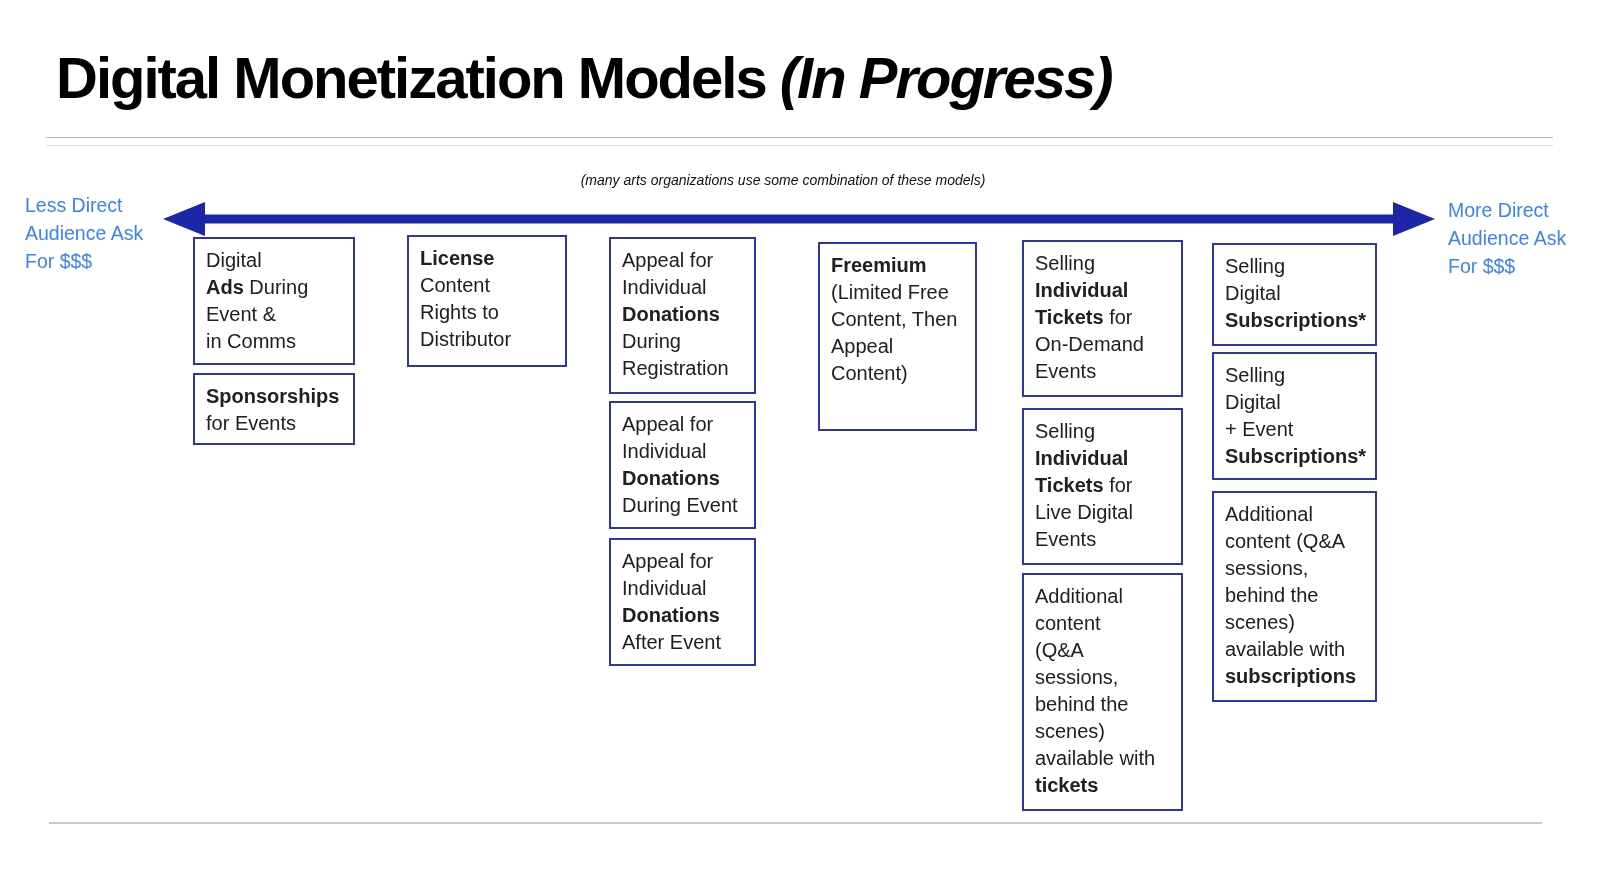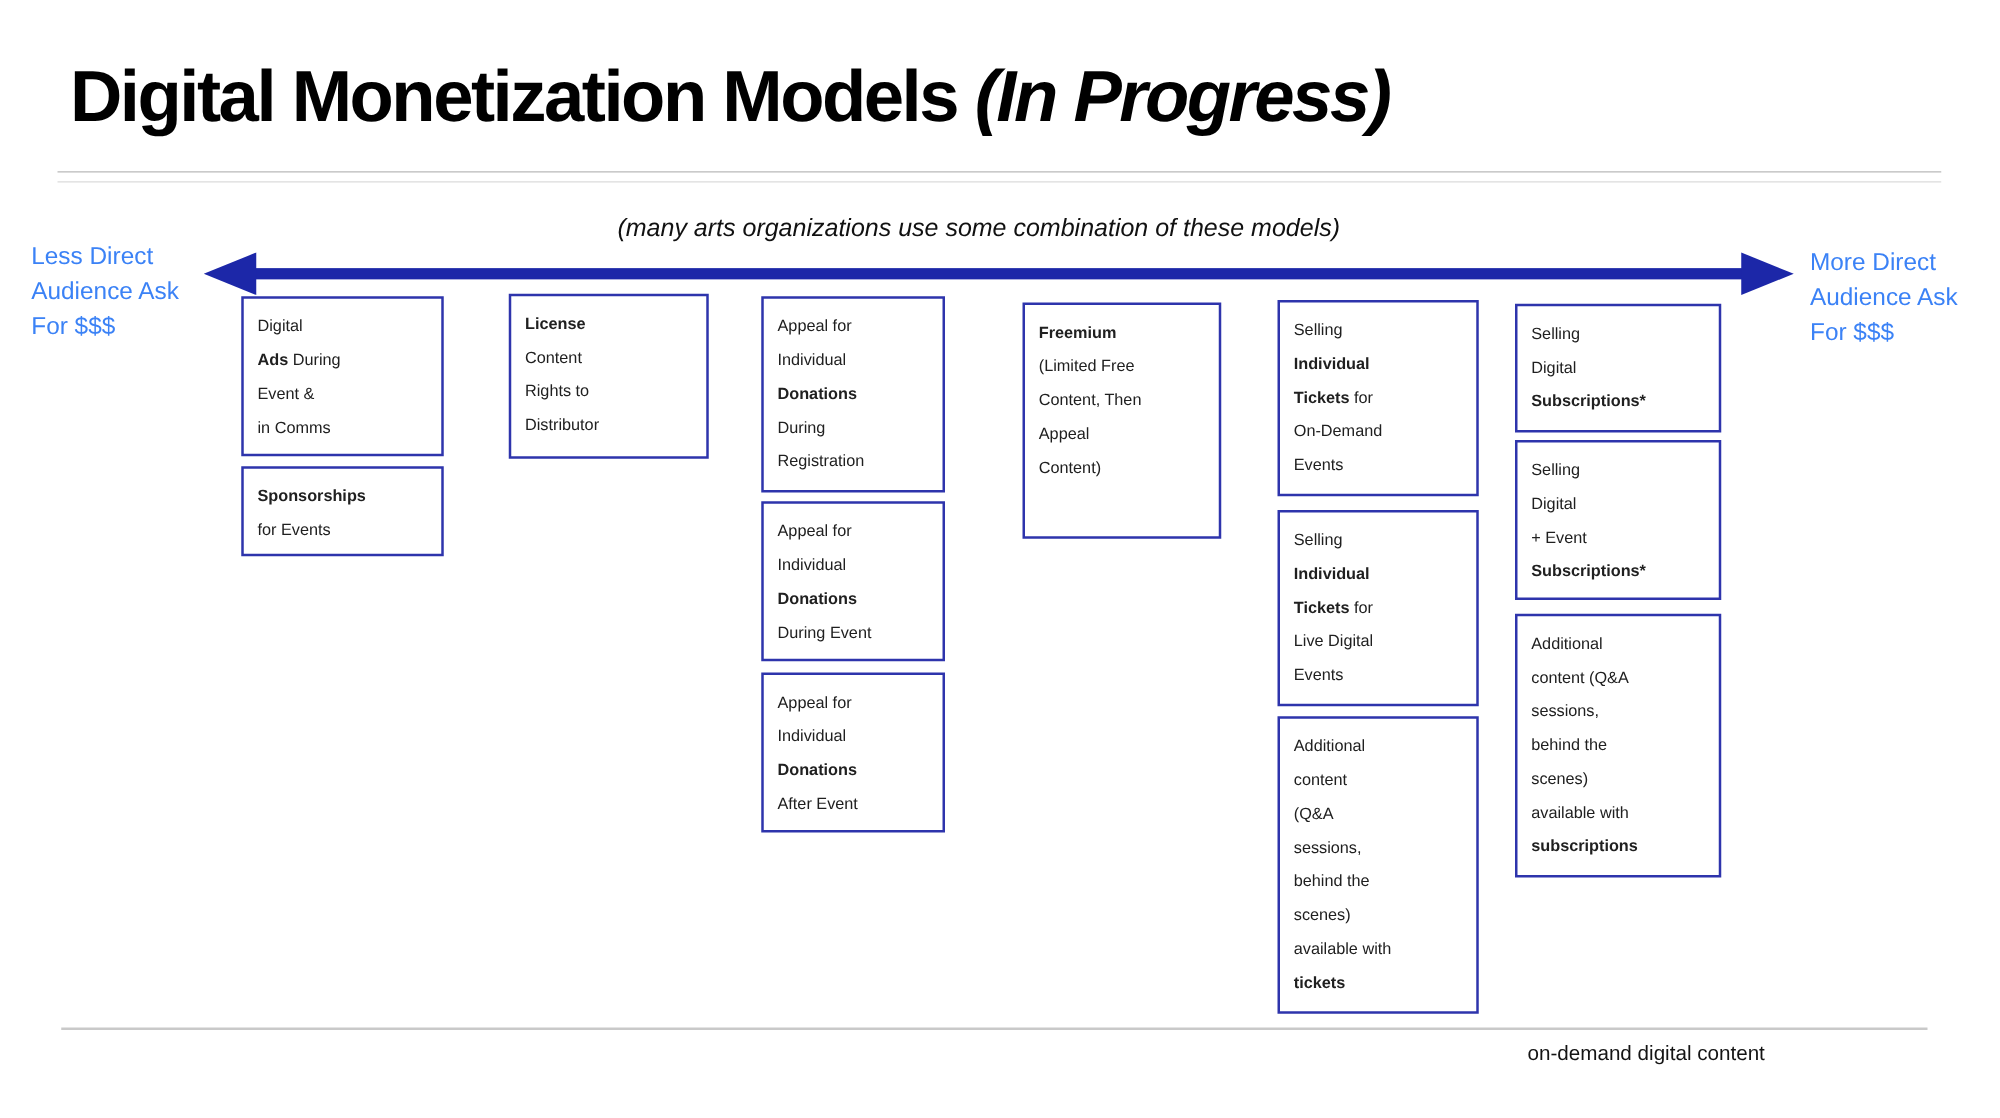"(many arts organizations use some" #spectrum-note { font-size: 20px -> 14px }
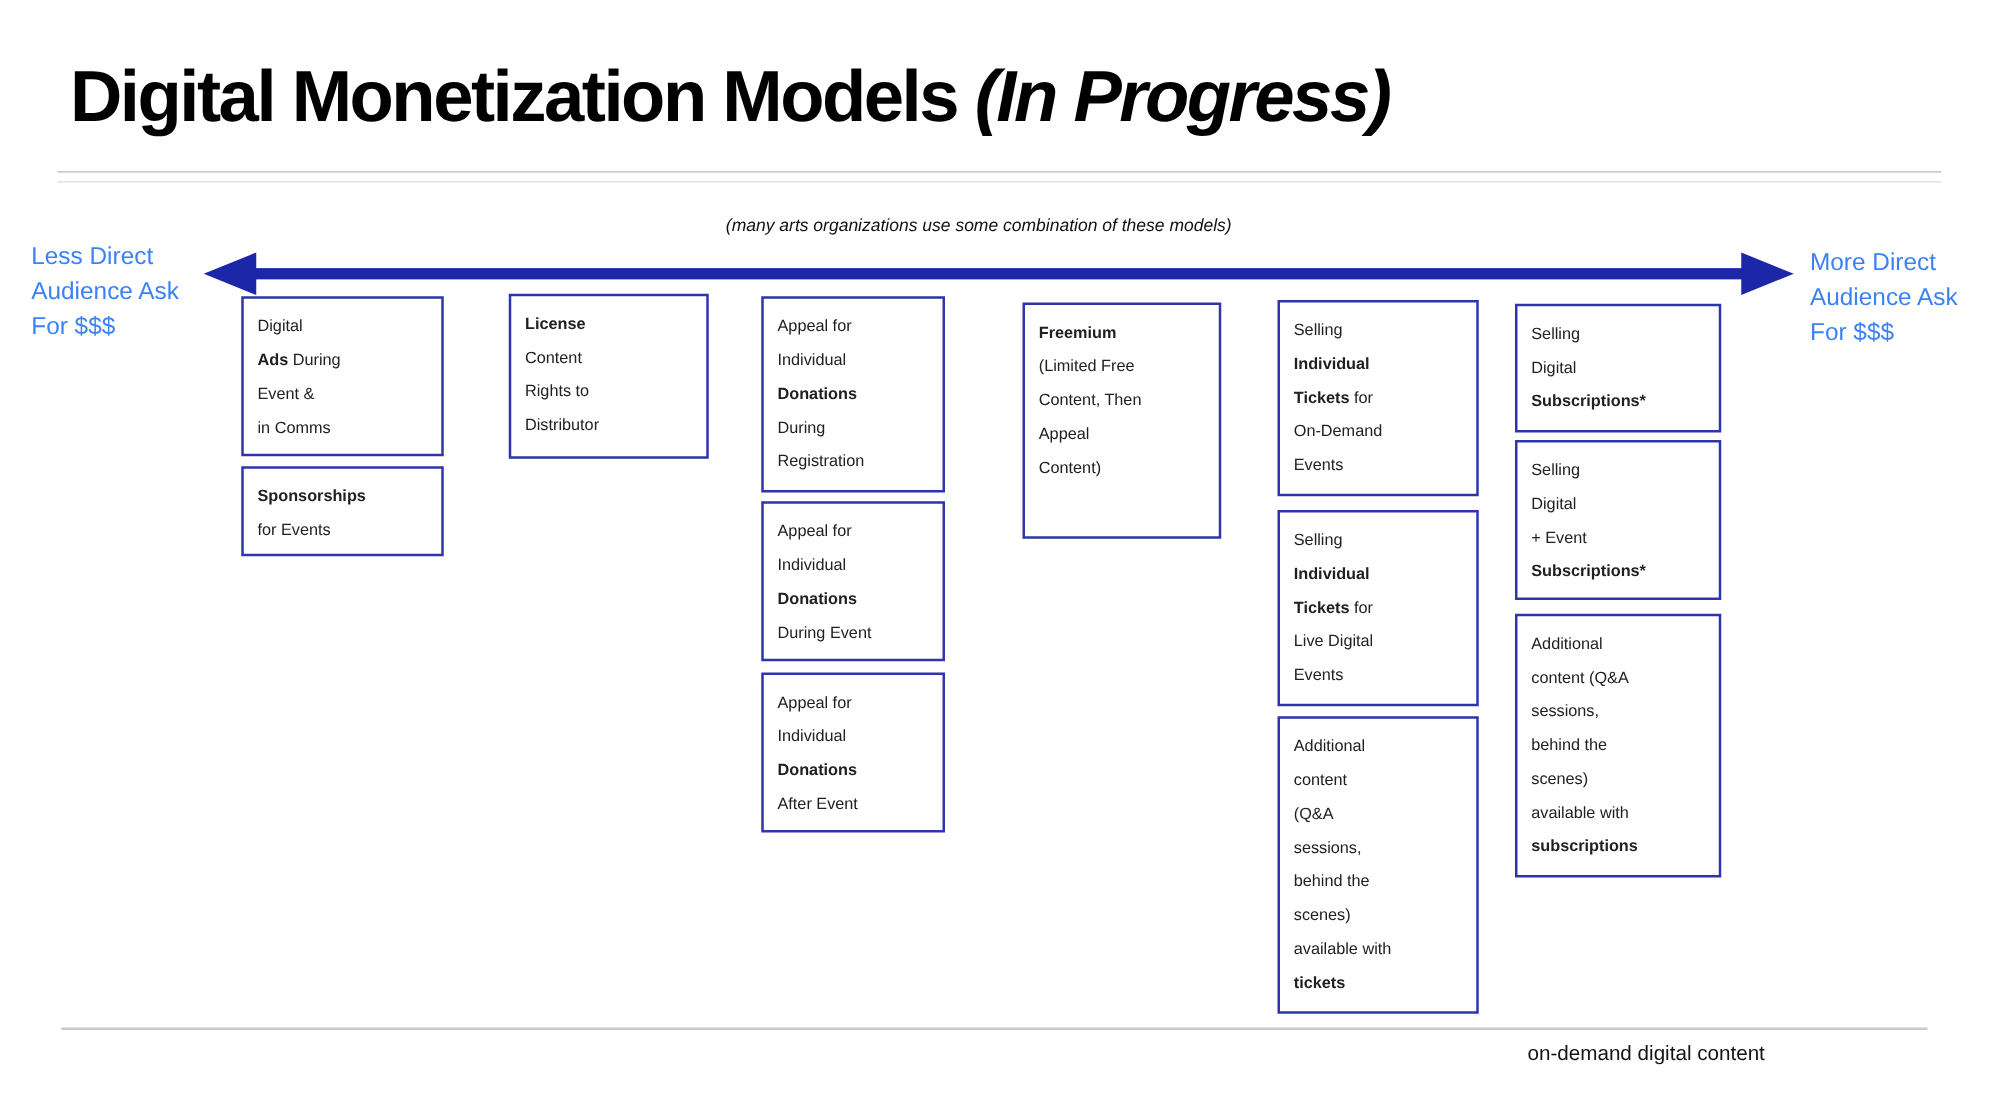"Digital" .model-box { font-size: 13px -> 20px }
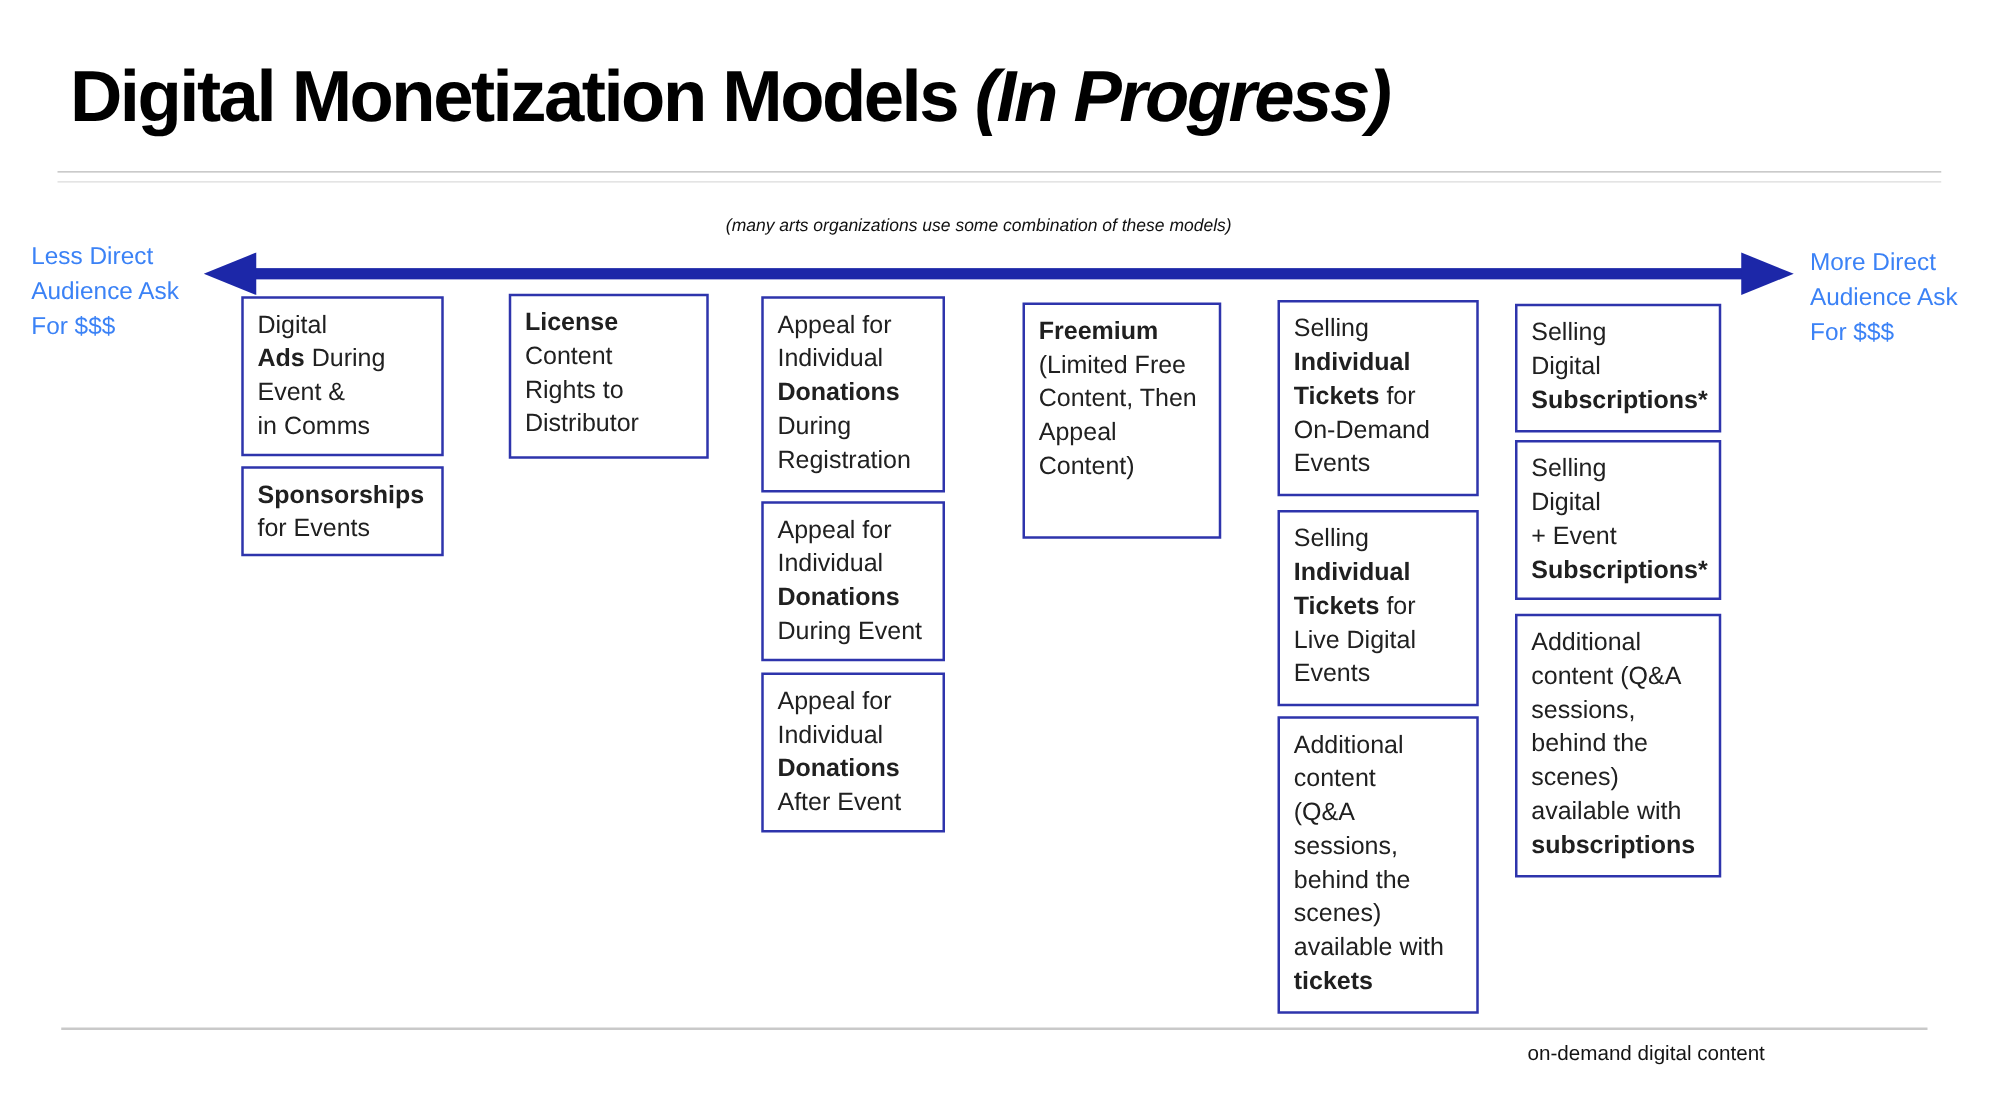"on-demand digital content" div { html: <div>on-demand digital content</div> -> none }
